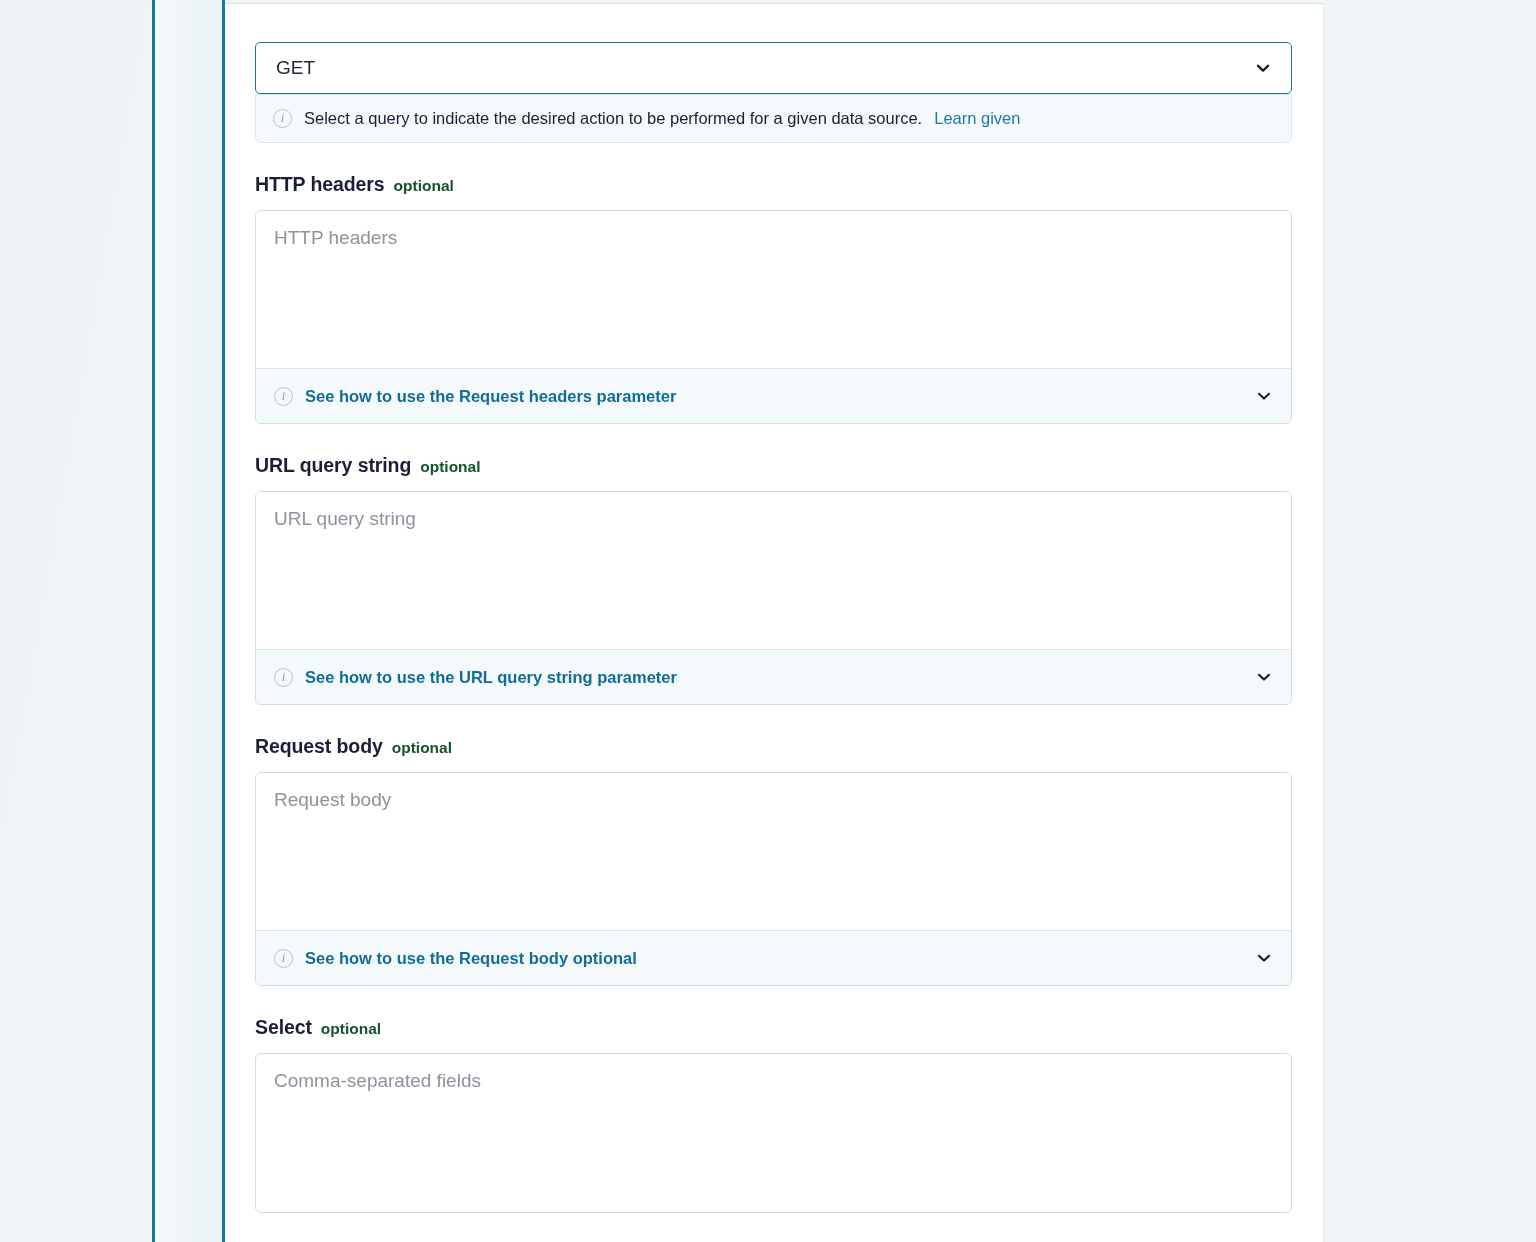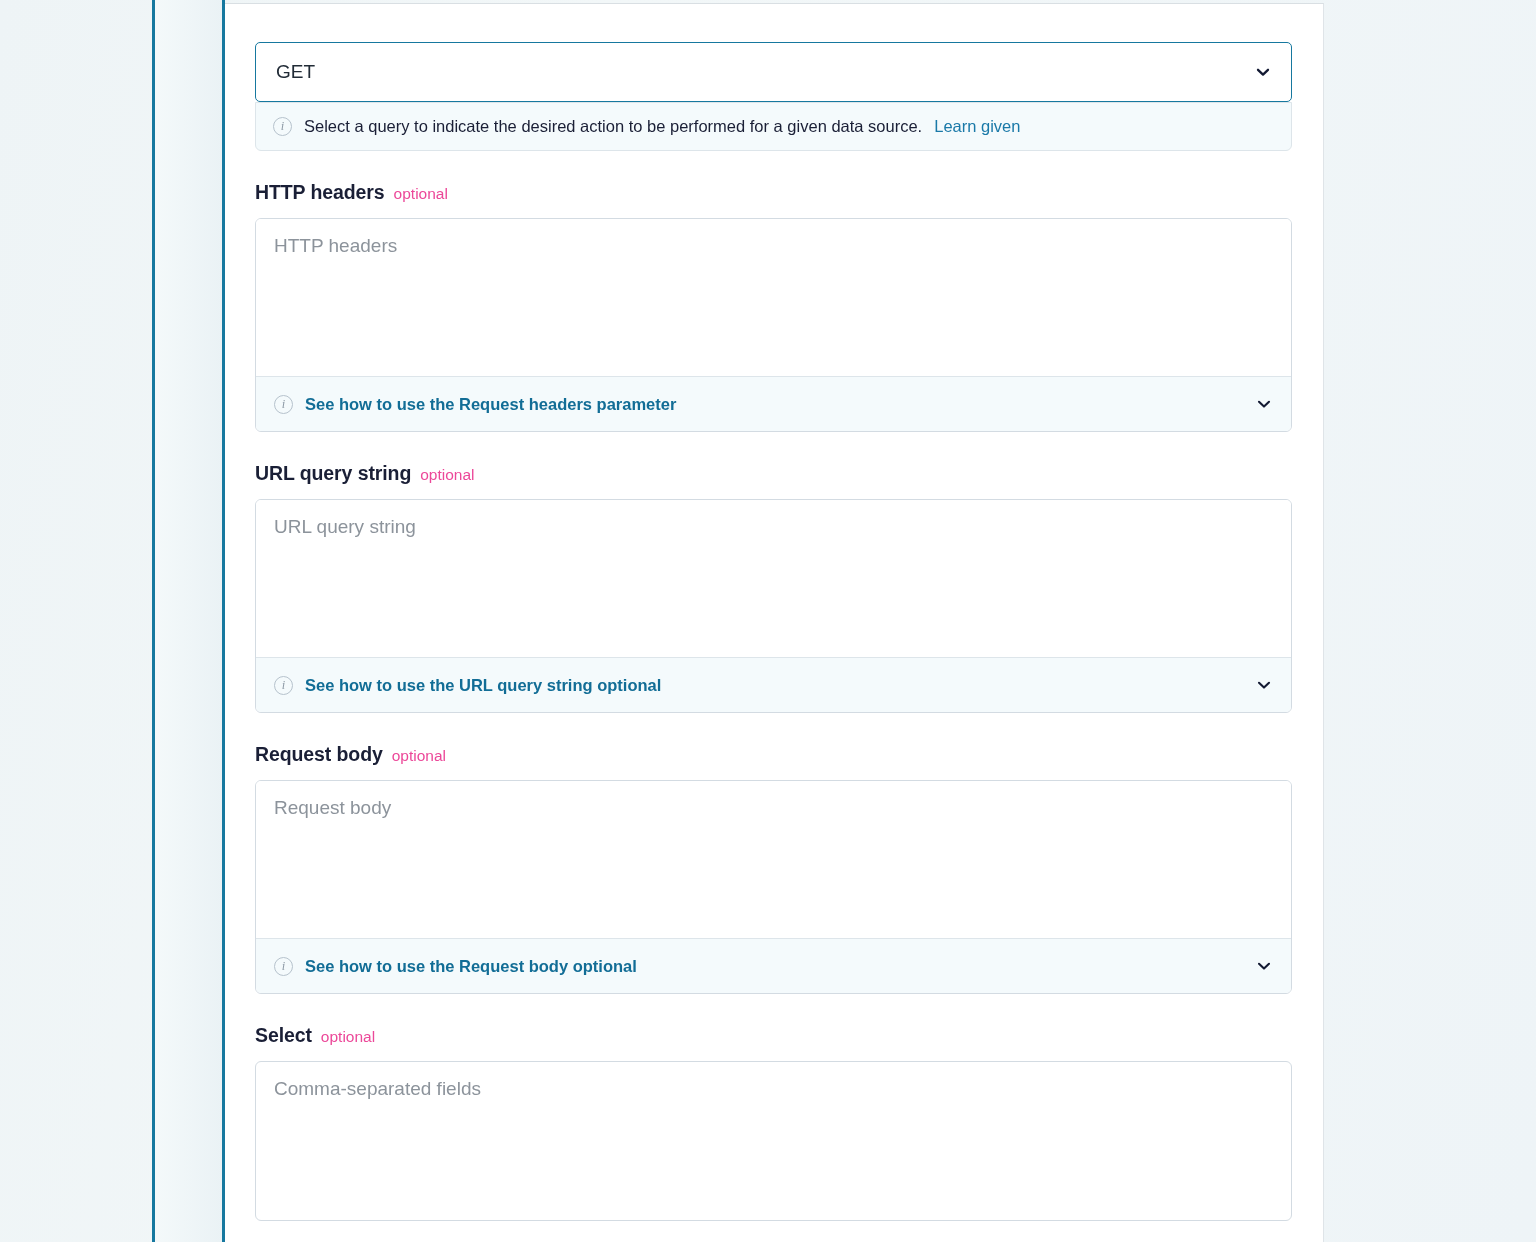"GET" .select-wrap { height: 60px -> 52px }
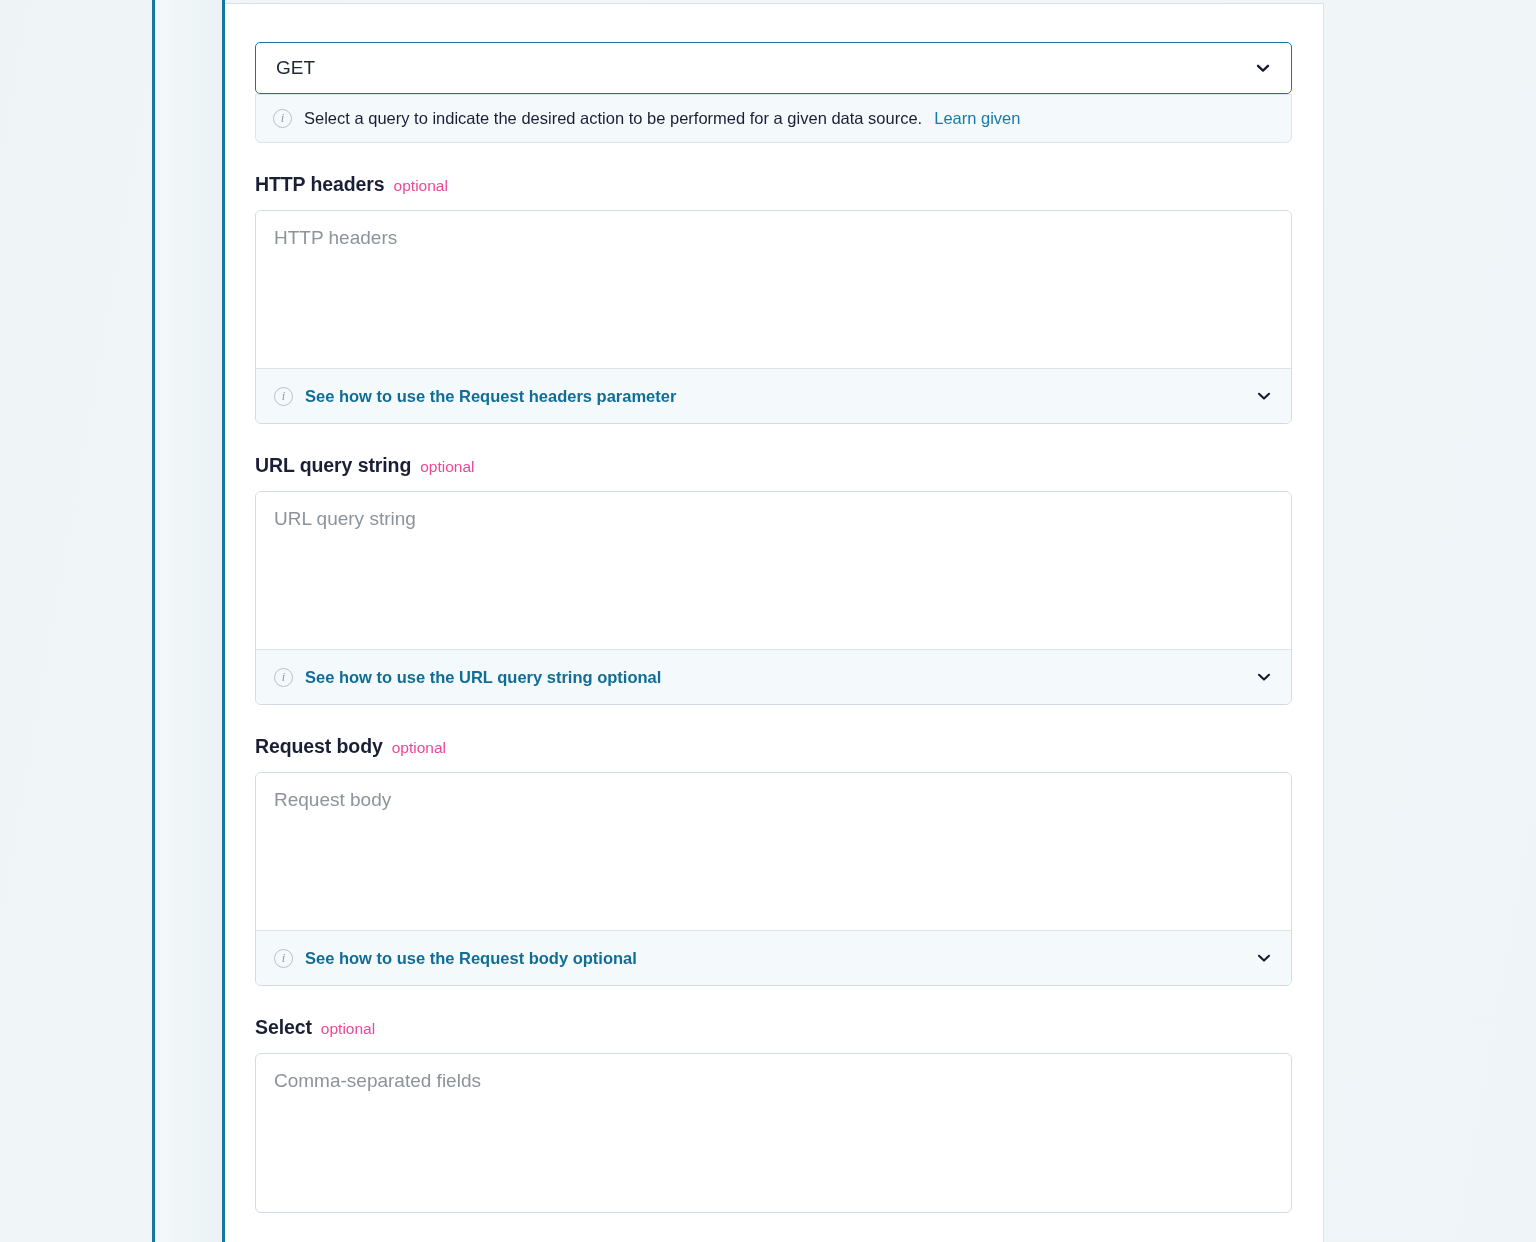"optional" .field-label .optional { color: #ec4899 -> #14532d; font-weight: normal -> bold }
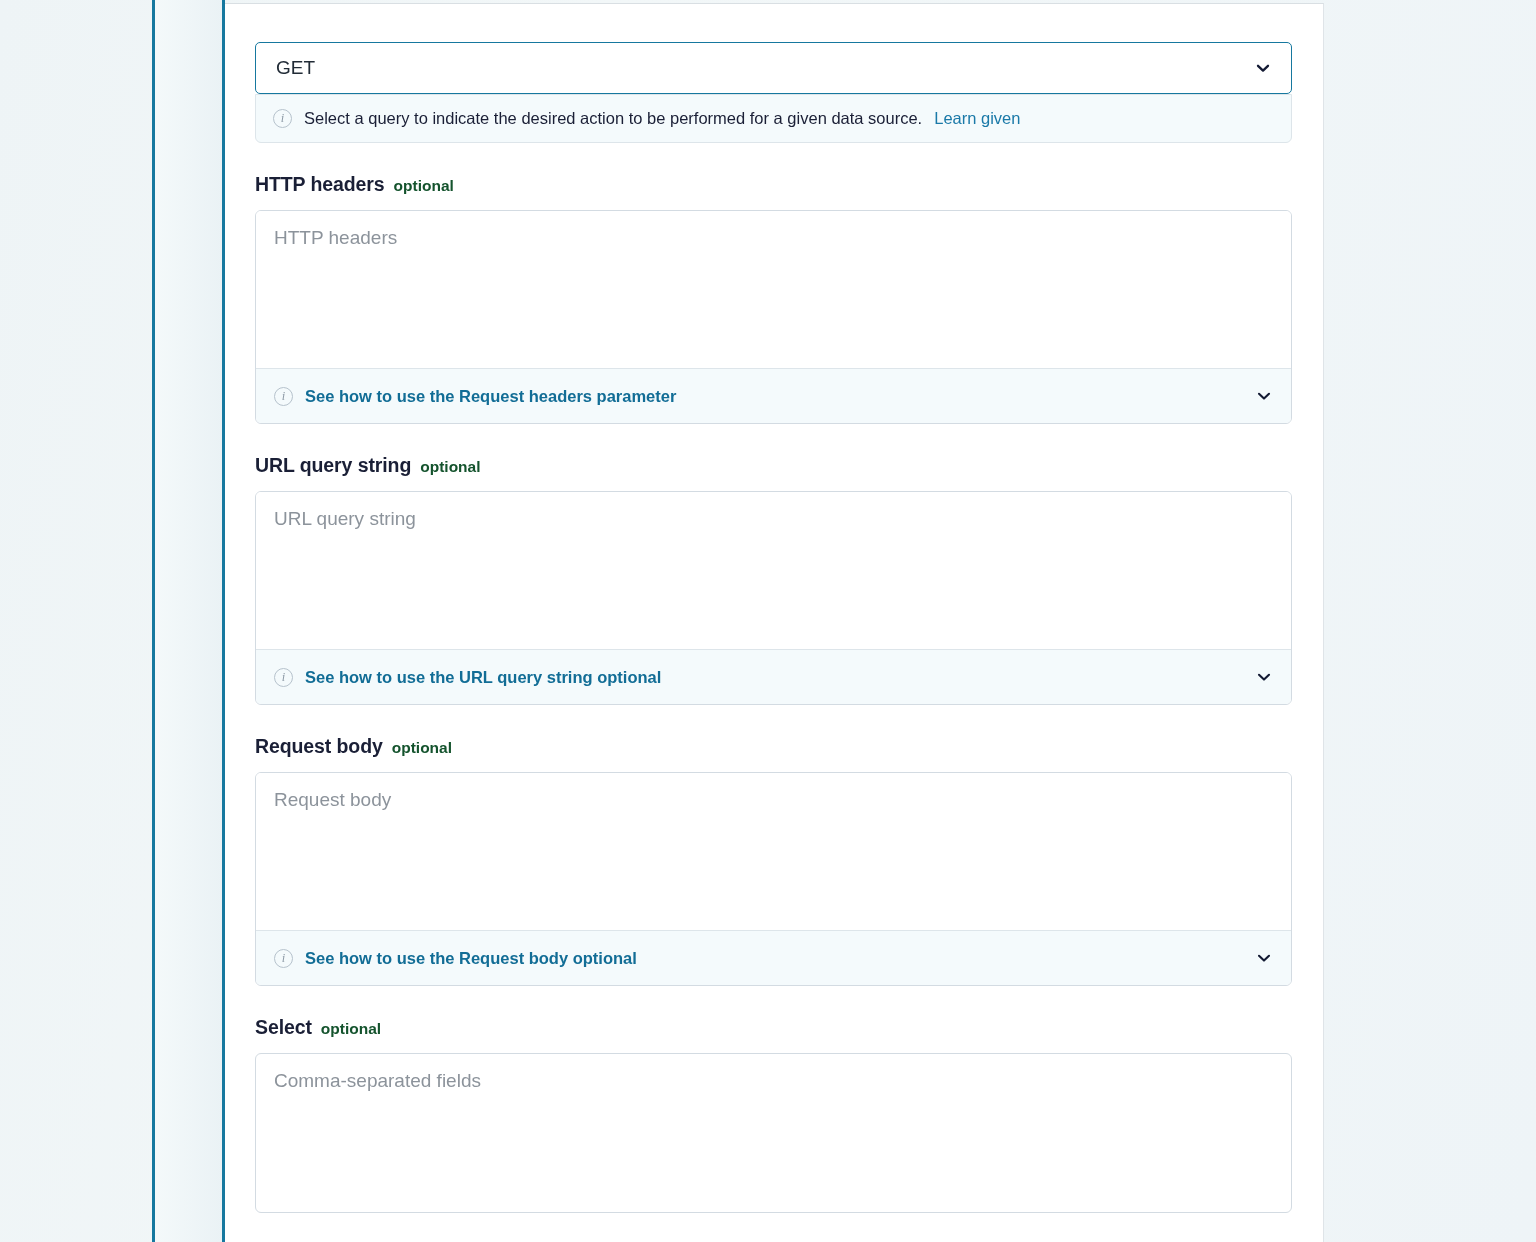"See how to use the URL" span.callout-link { text: optional -> parameter }
